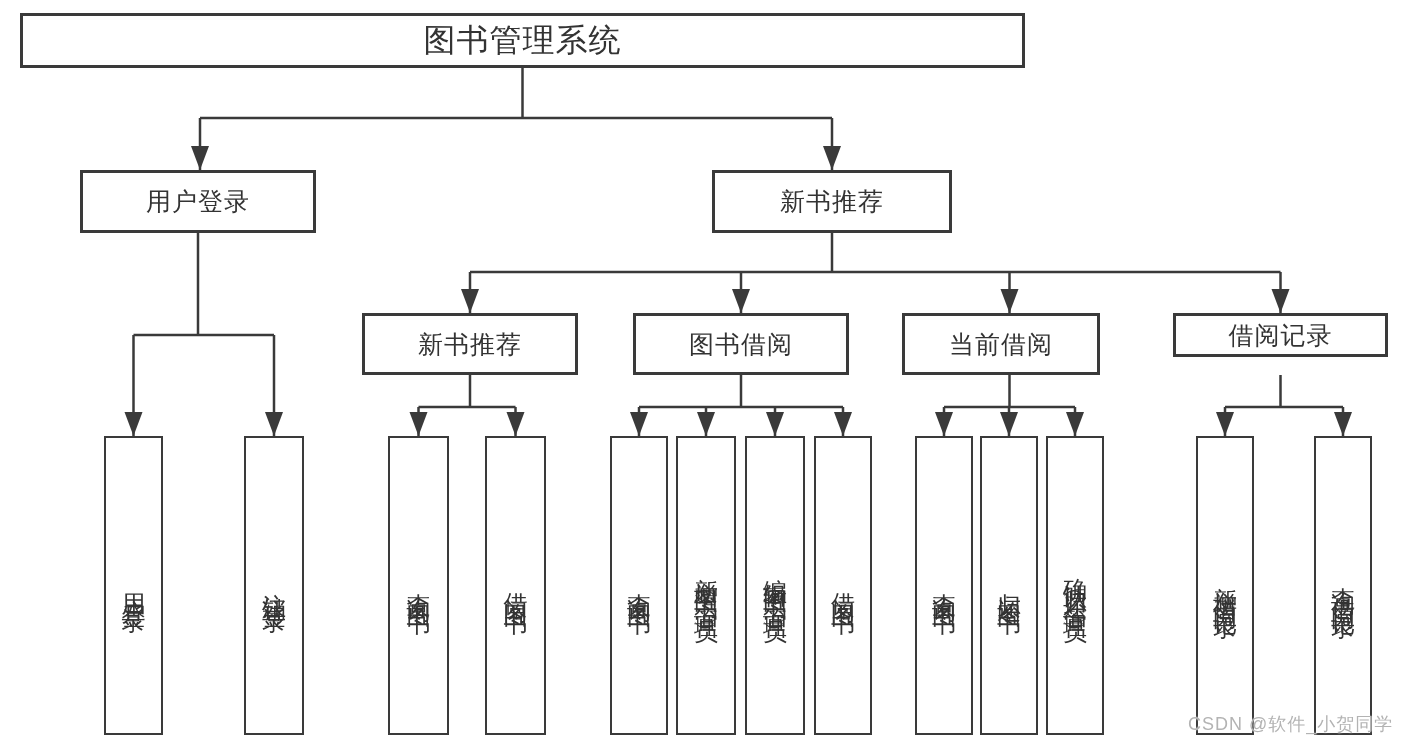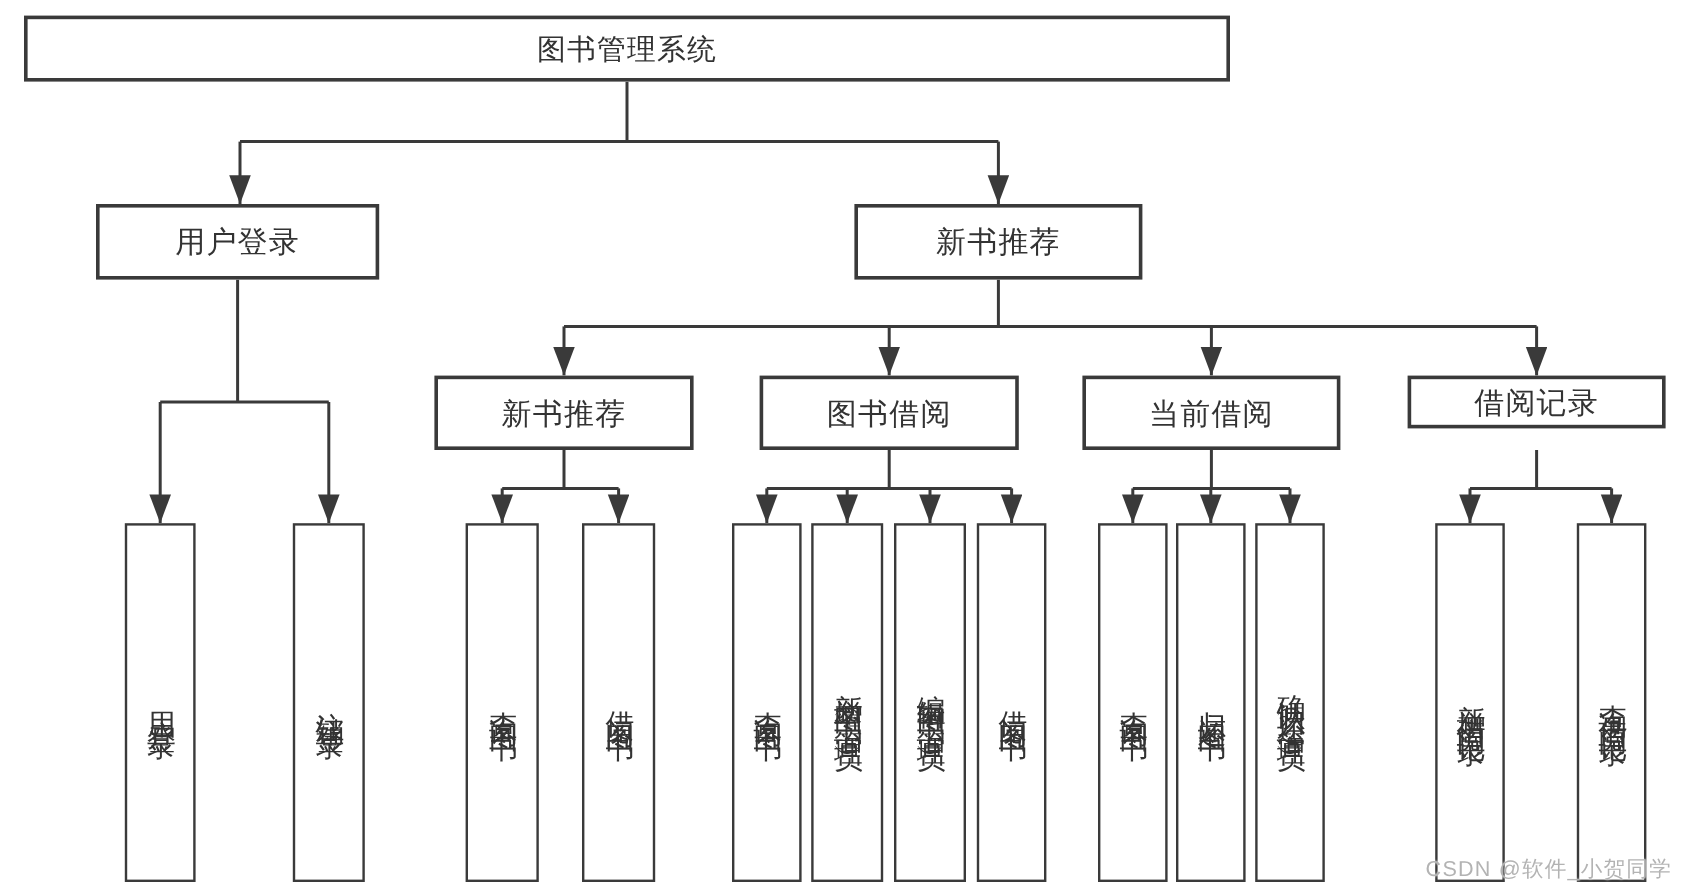"图书管理系统" .box.root span { font-size: 24px -> 32px }
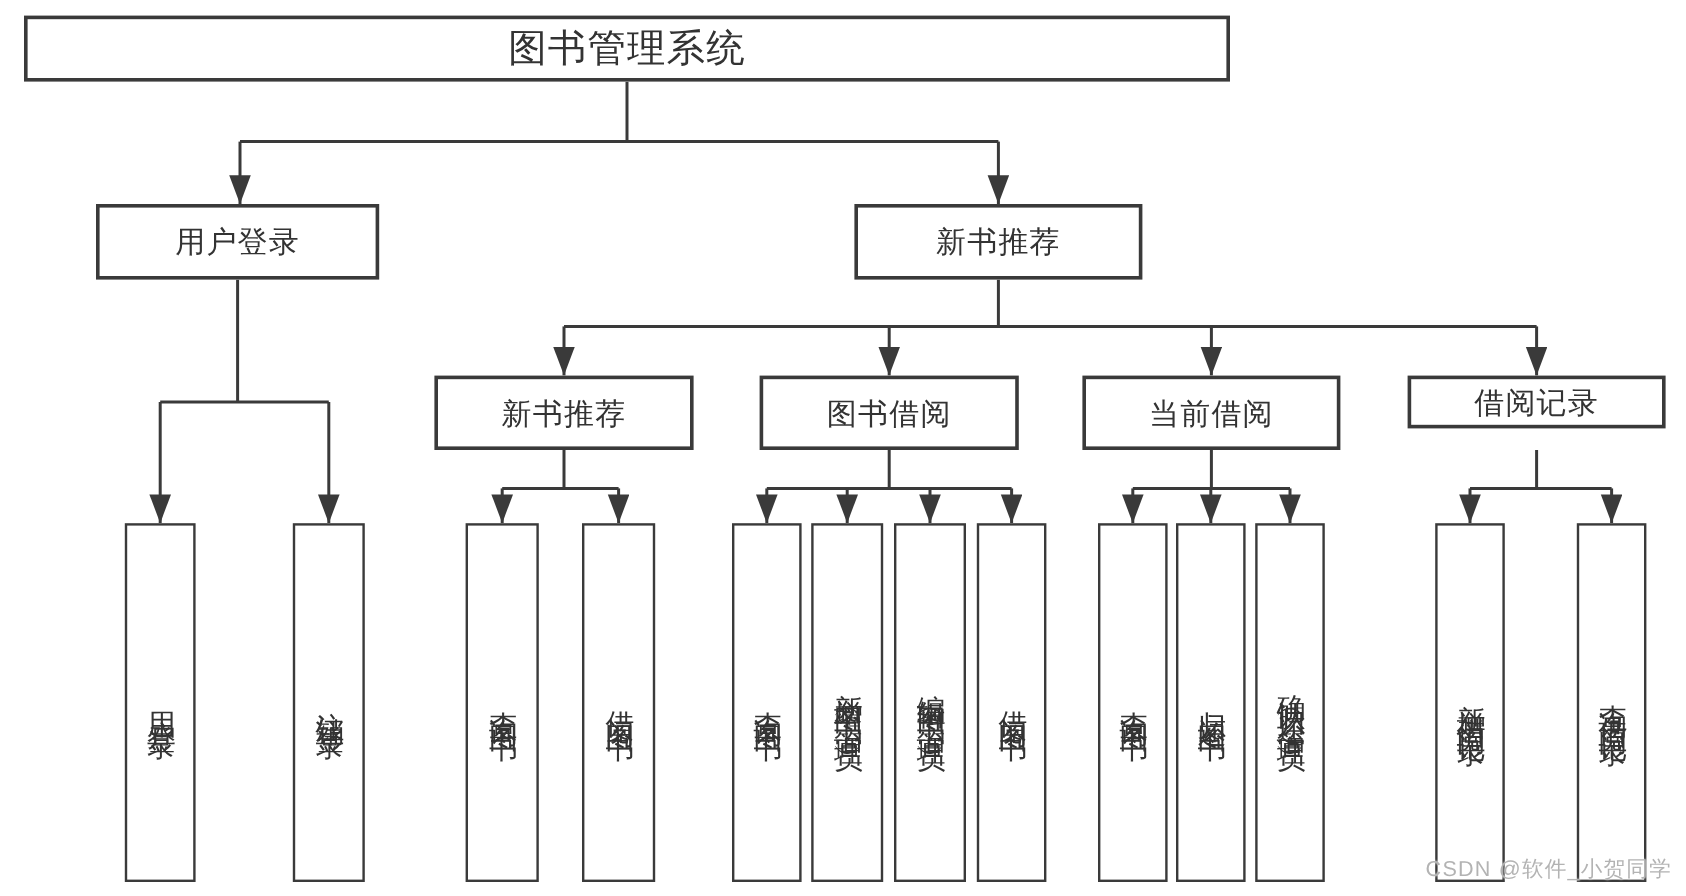"当前借阅" div.box { width: 215px -> 198px }
